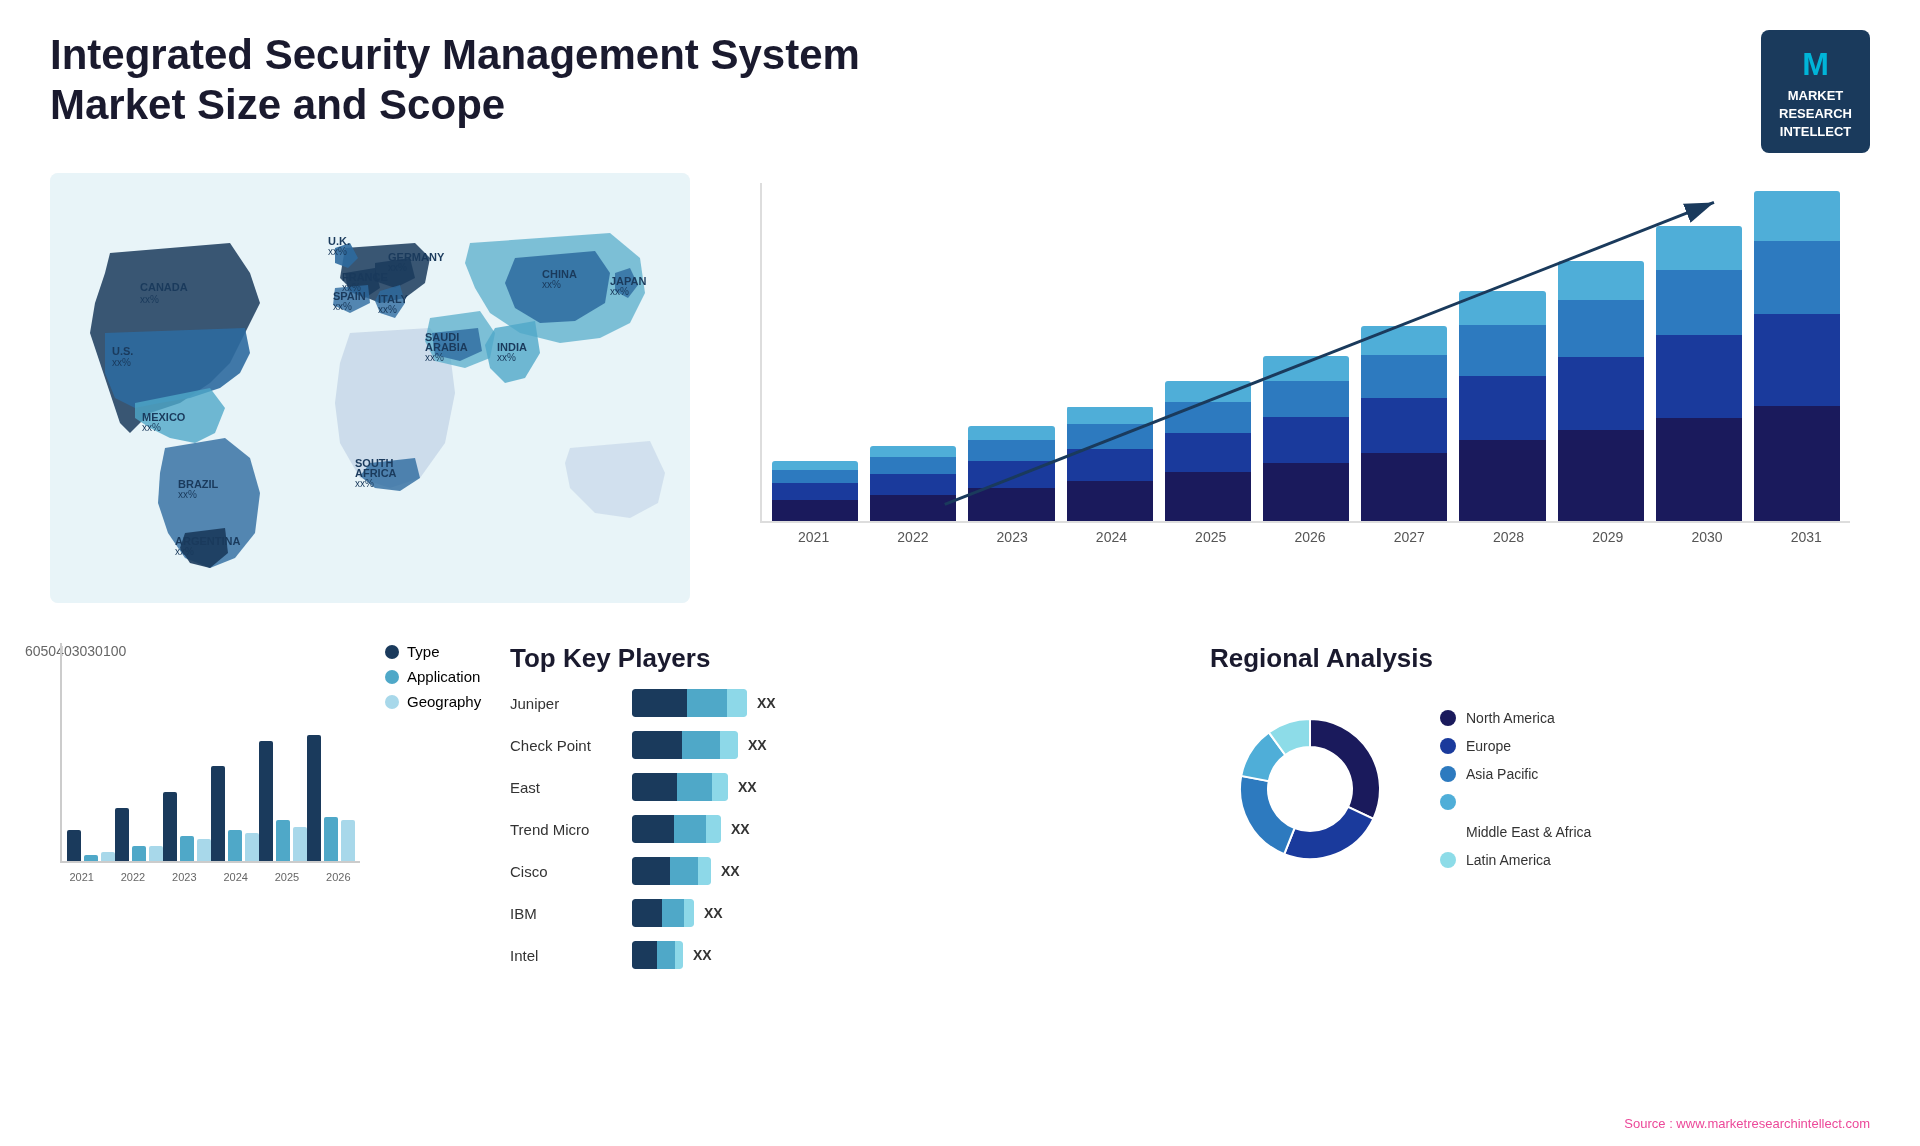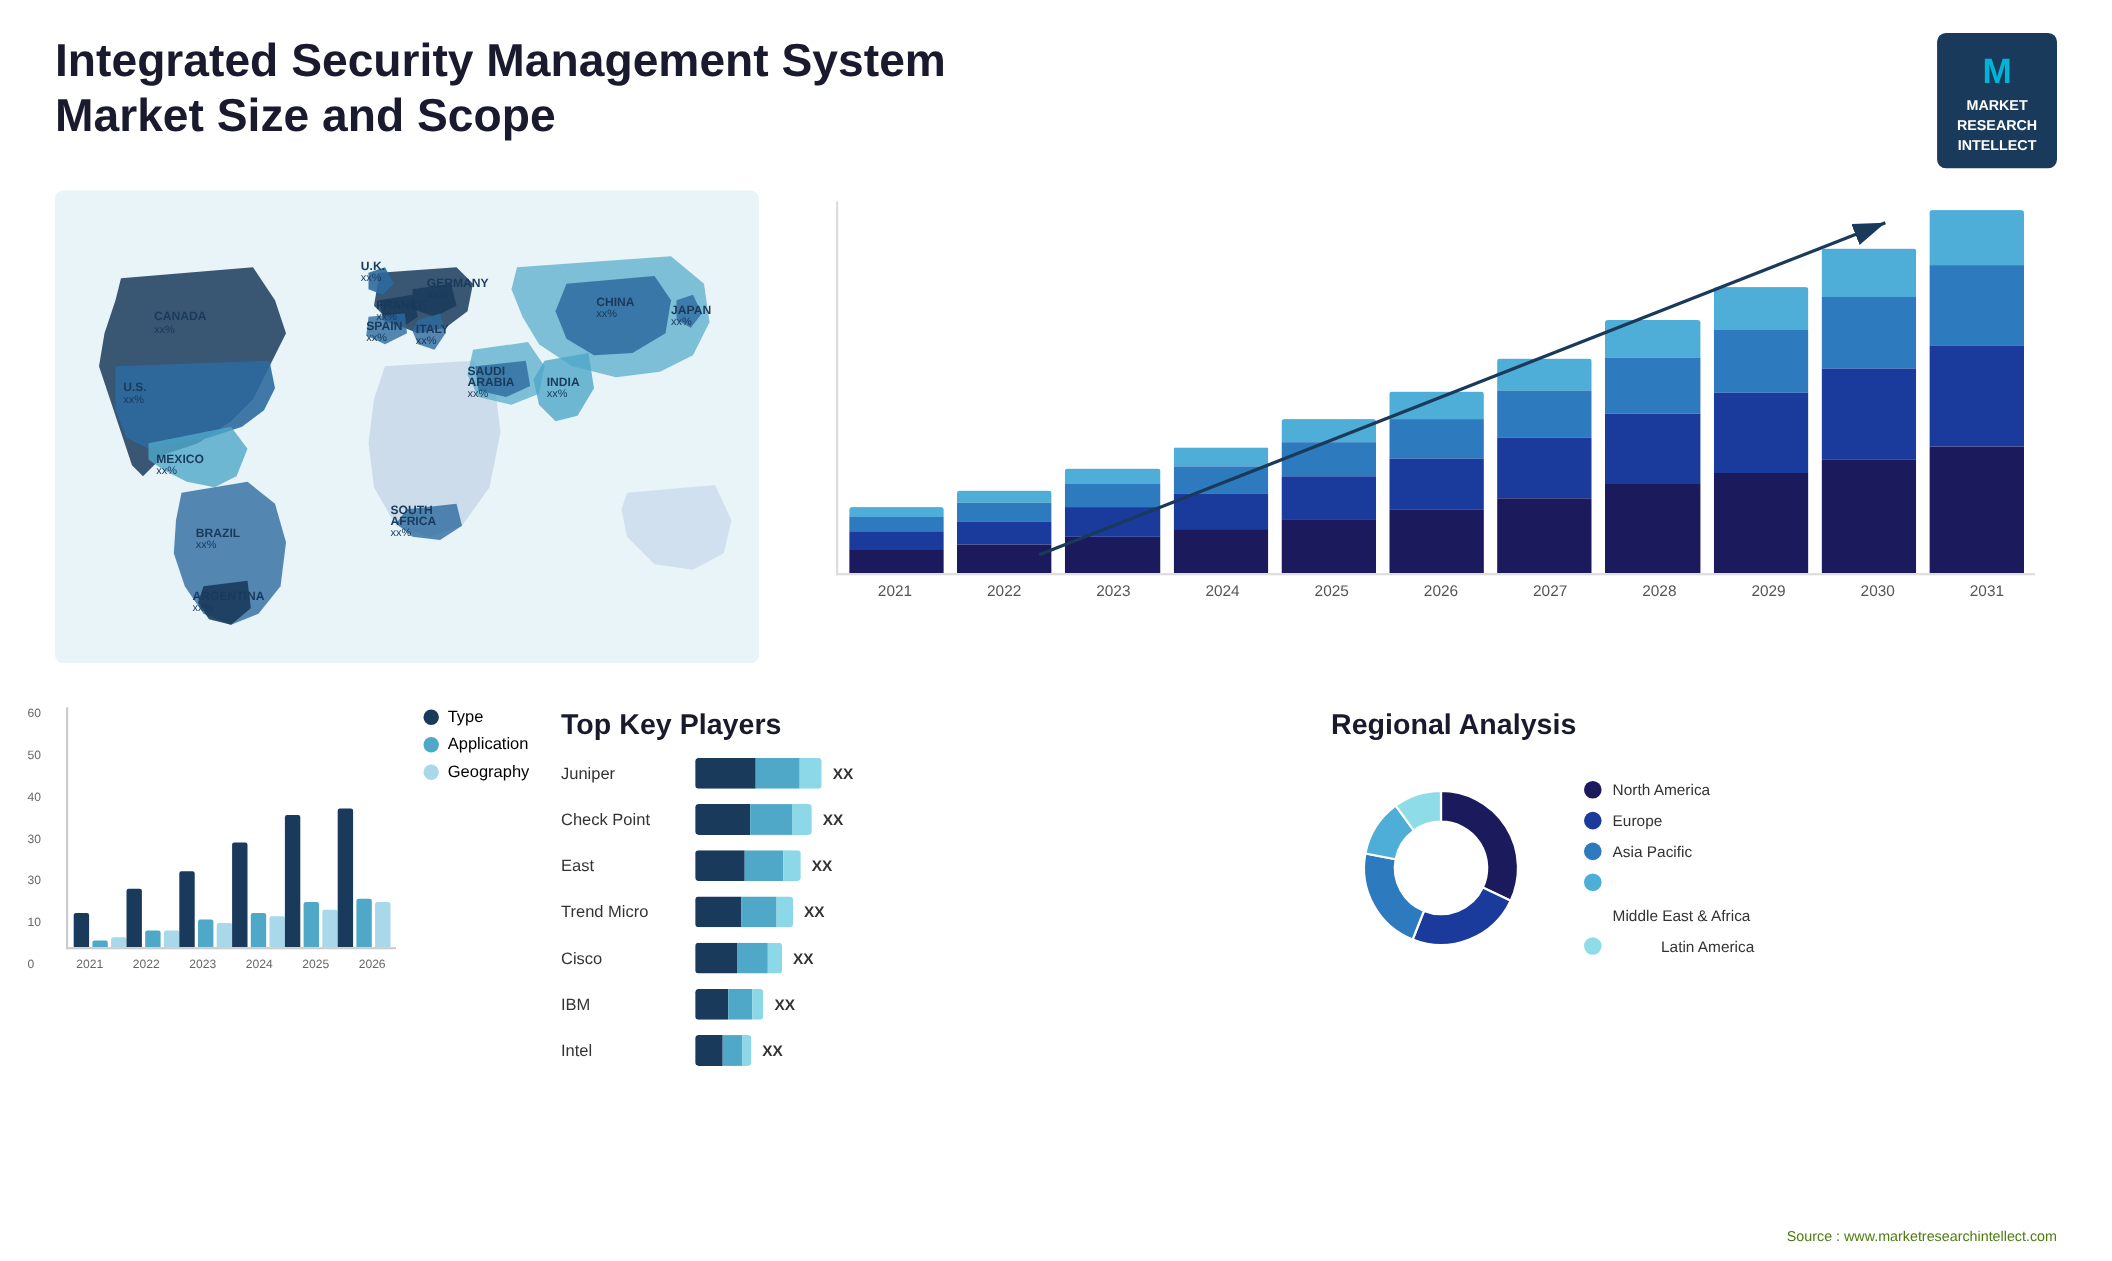"60" .seg-y-labels { flex-direction: column -> none; font-size: 11px -> 14px }
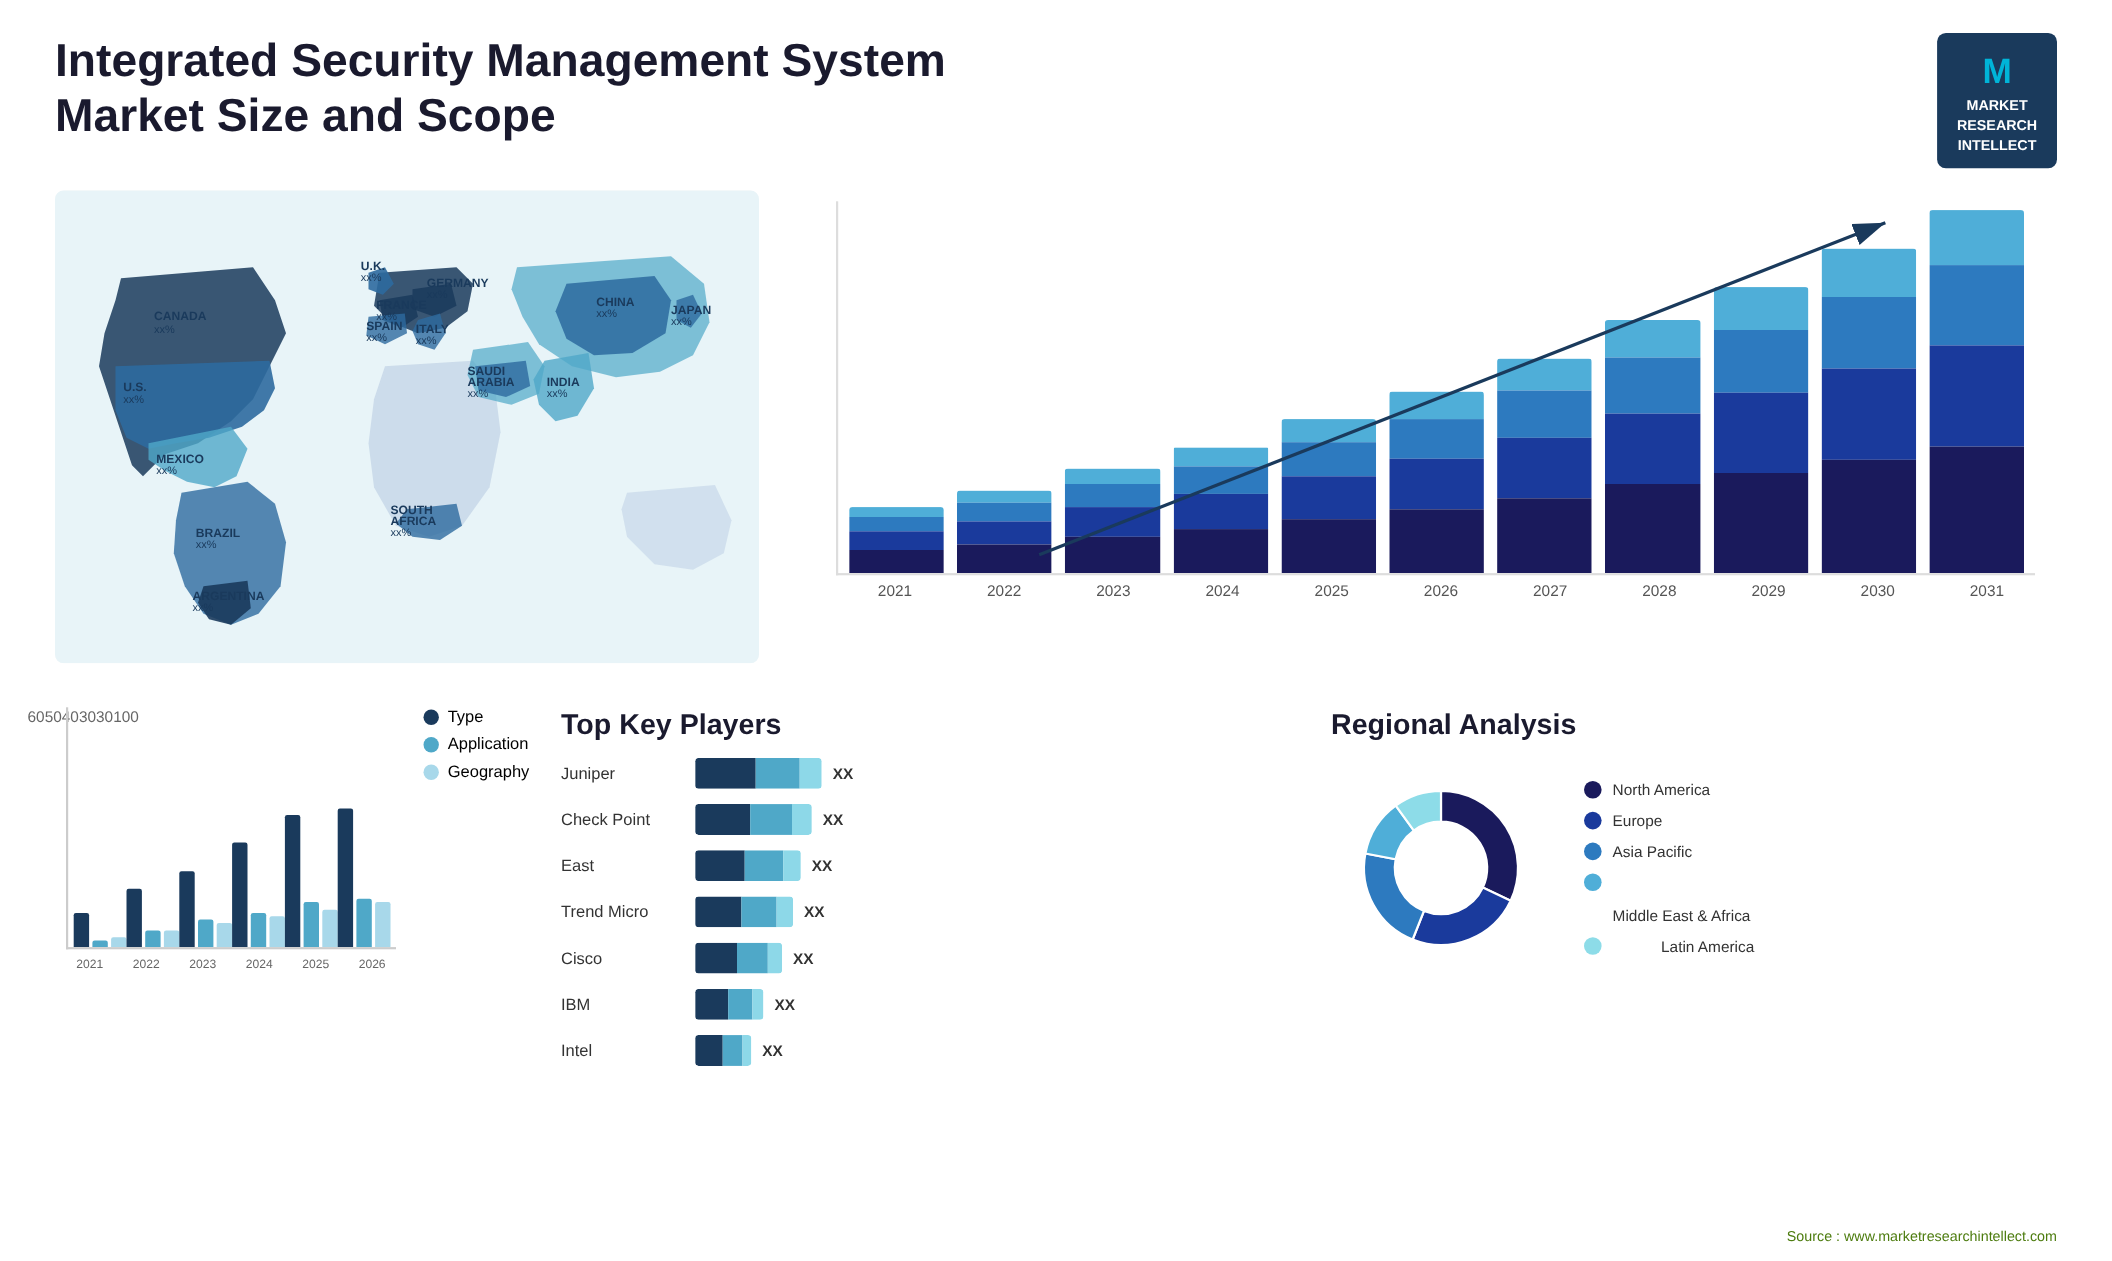"Latin America" span { margin-left: 44px -> none }
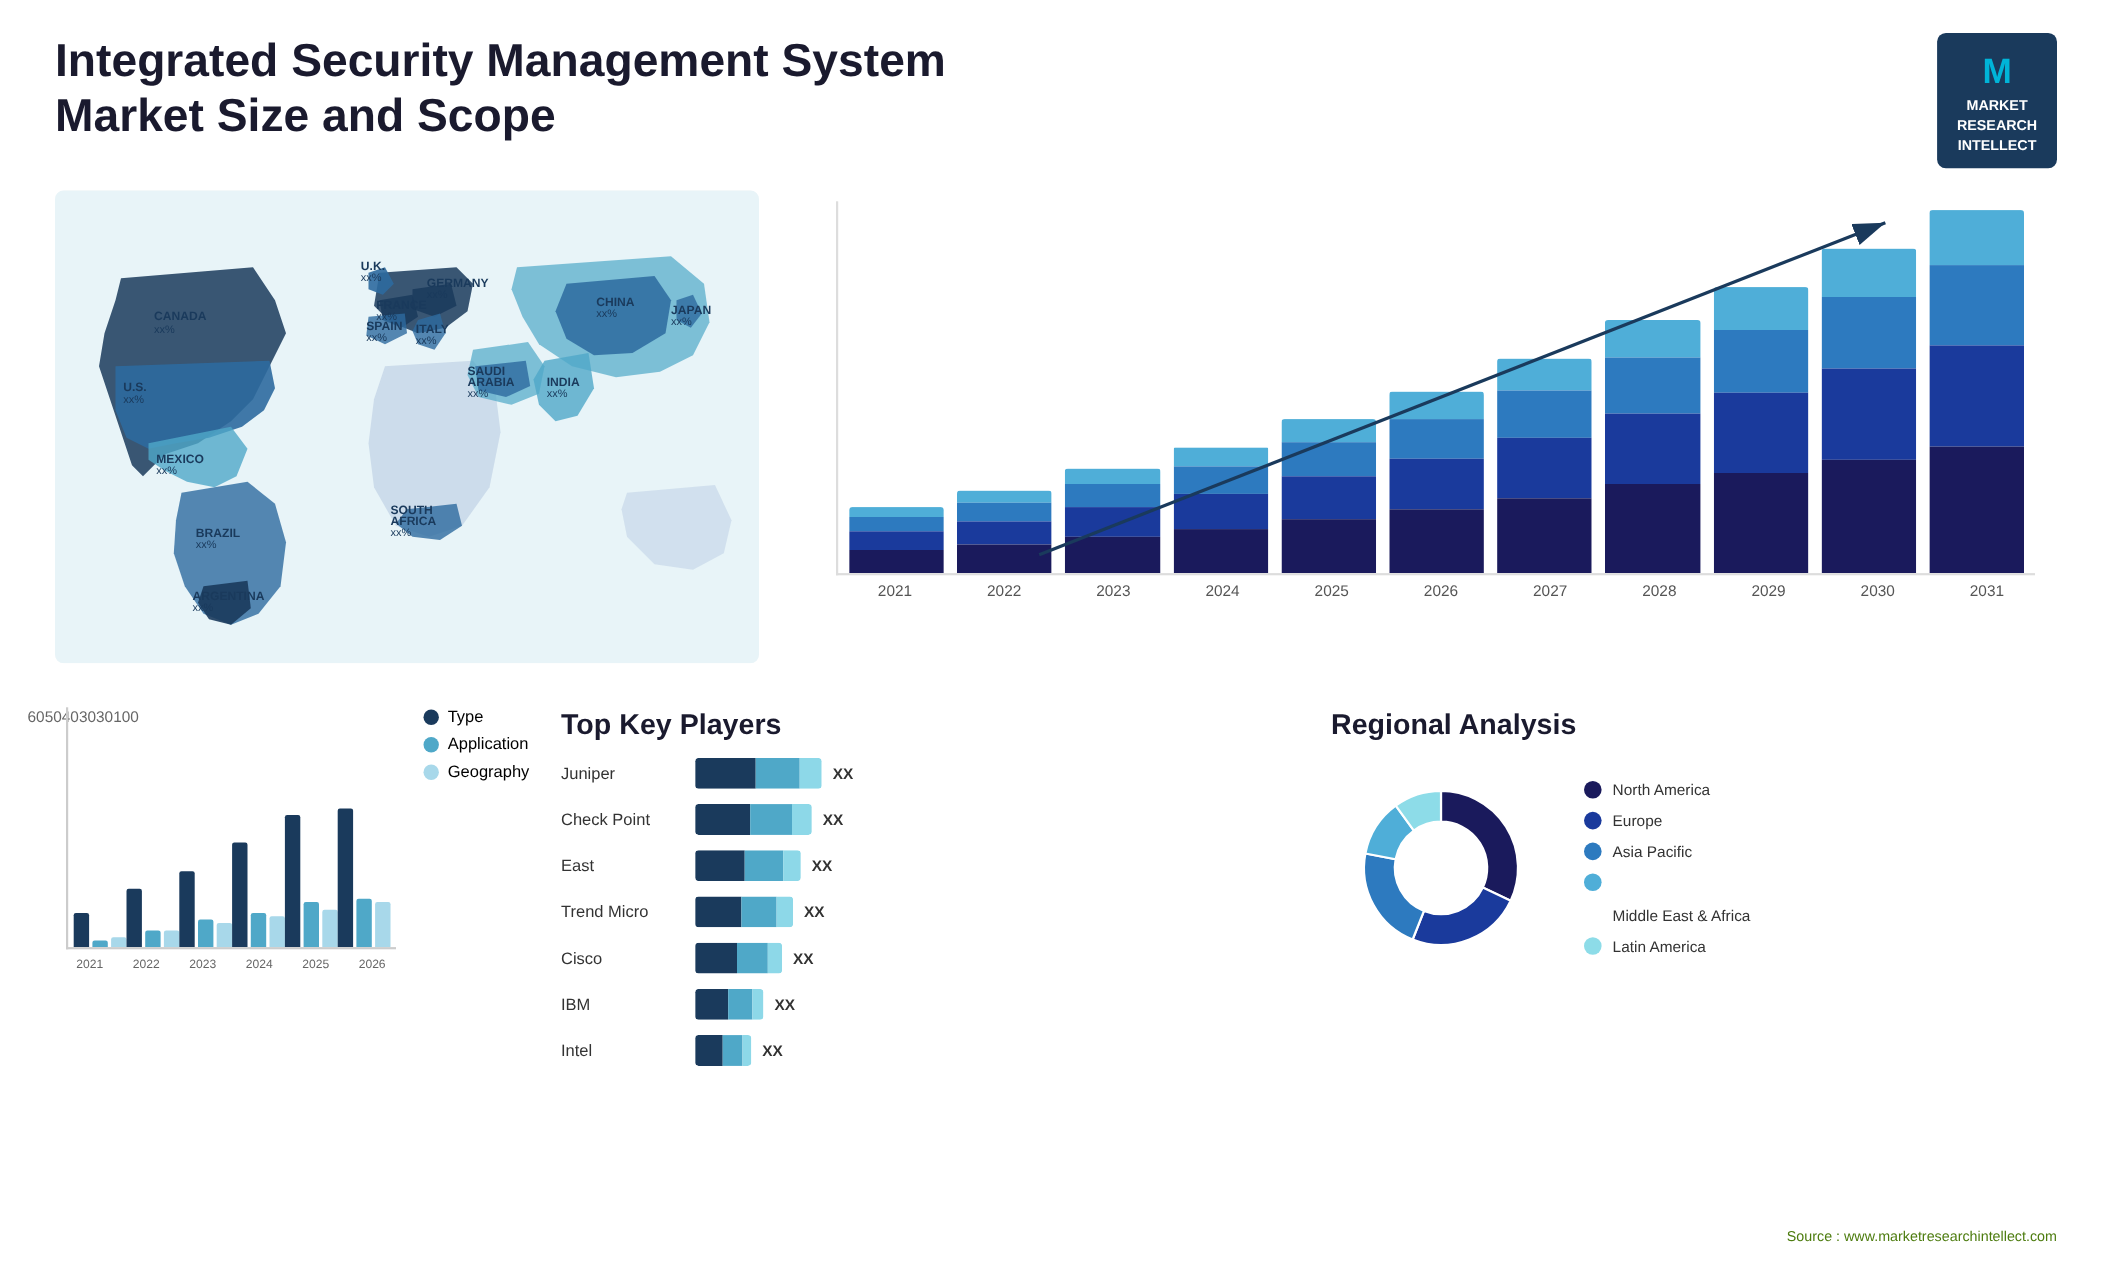"Source : www.marketresearchintellect.com" .source-text { color: #4d7c0f -> #ec4899 }
